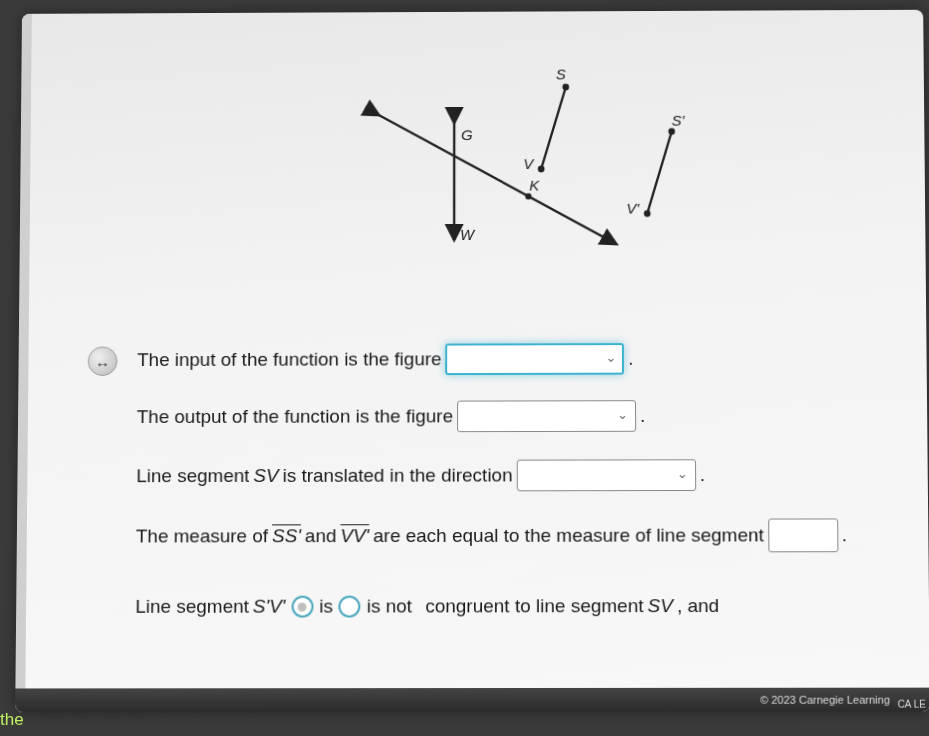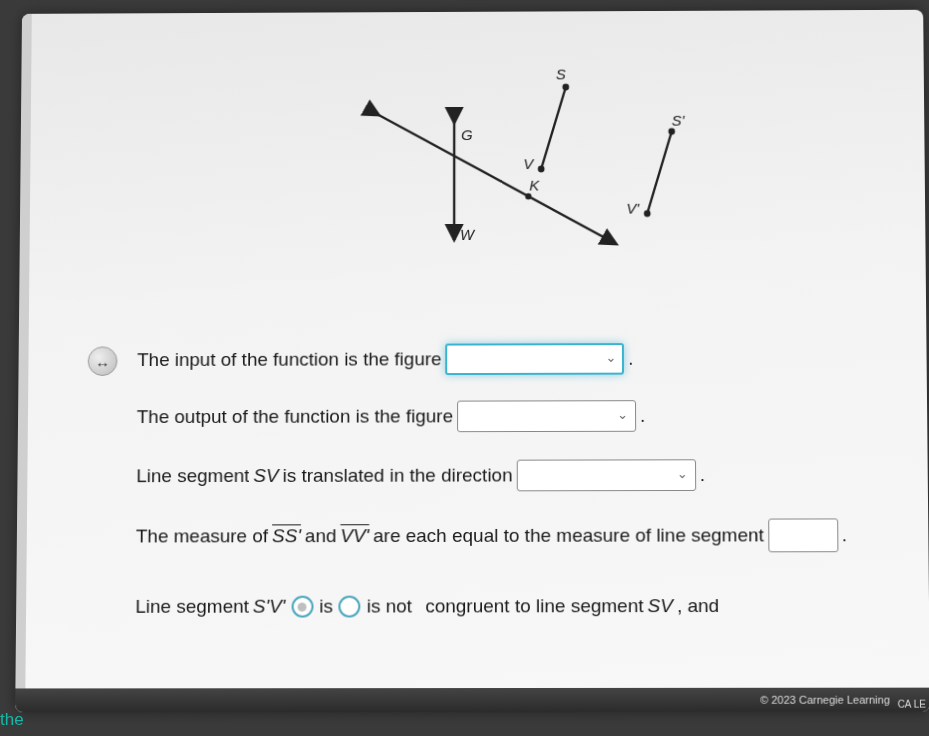"the" .the-label { color: #14b8a6 -> #bef264 }
